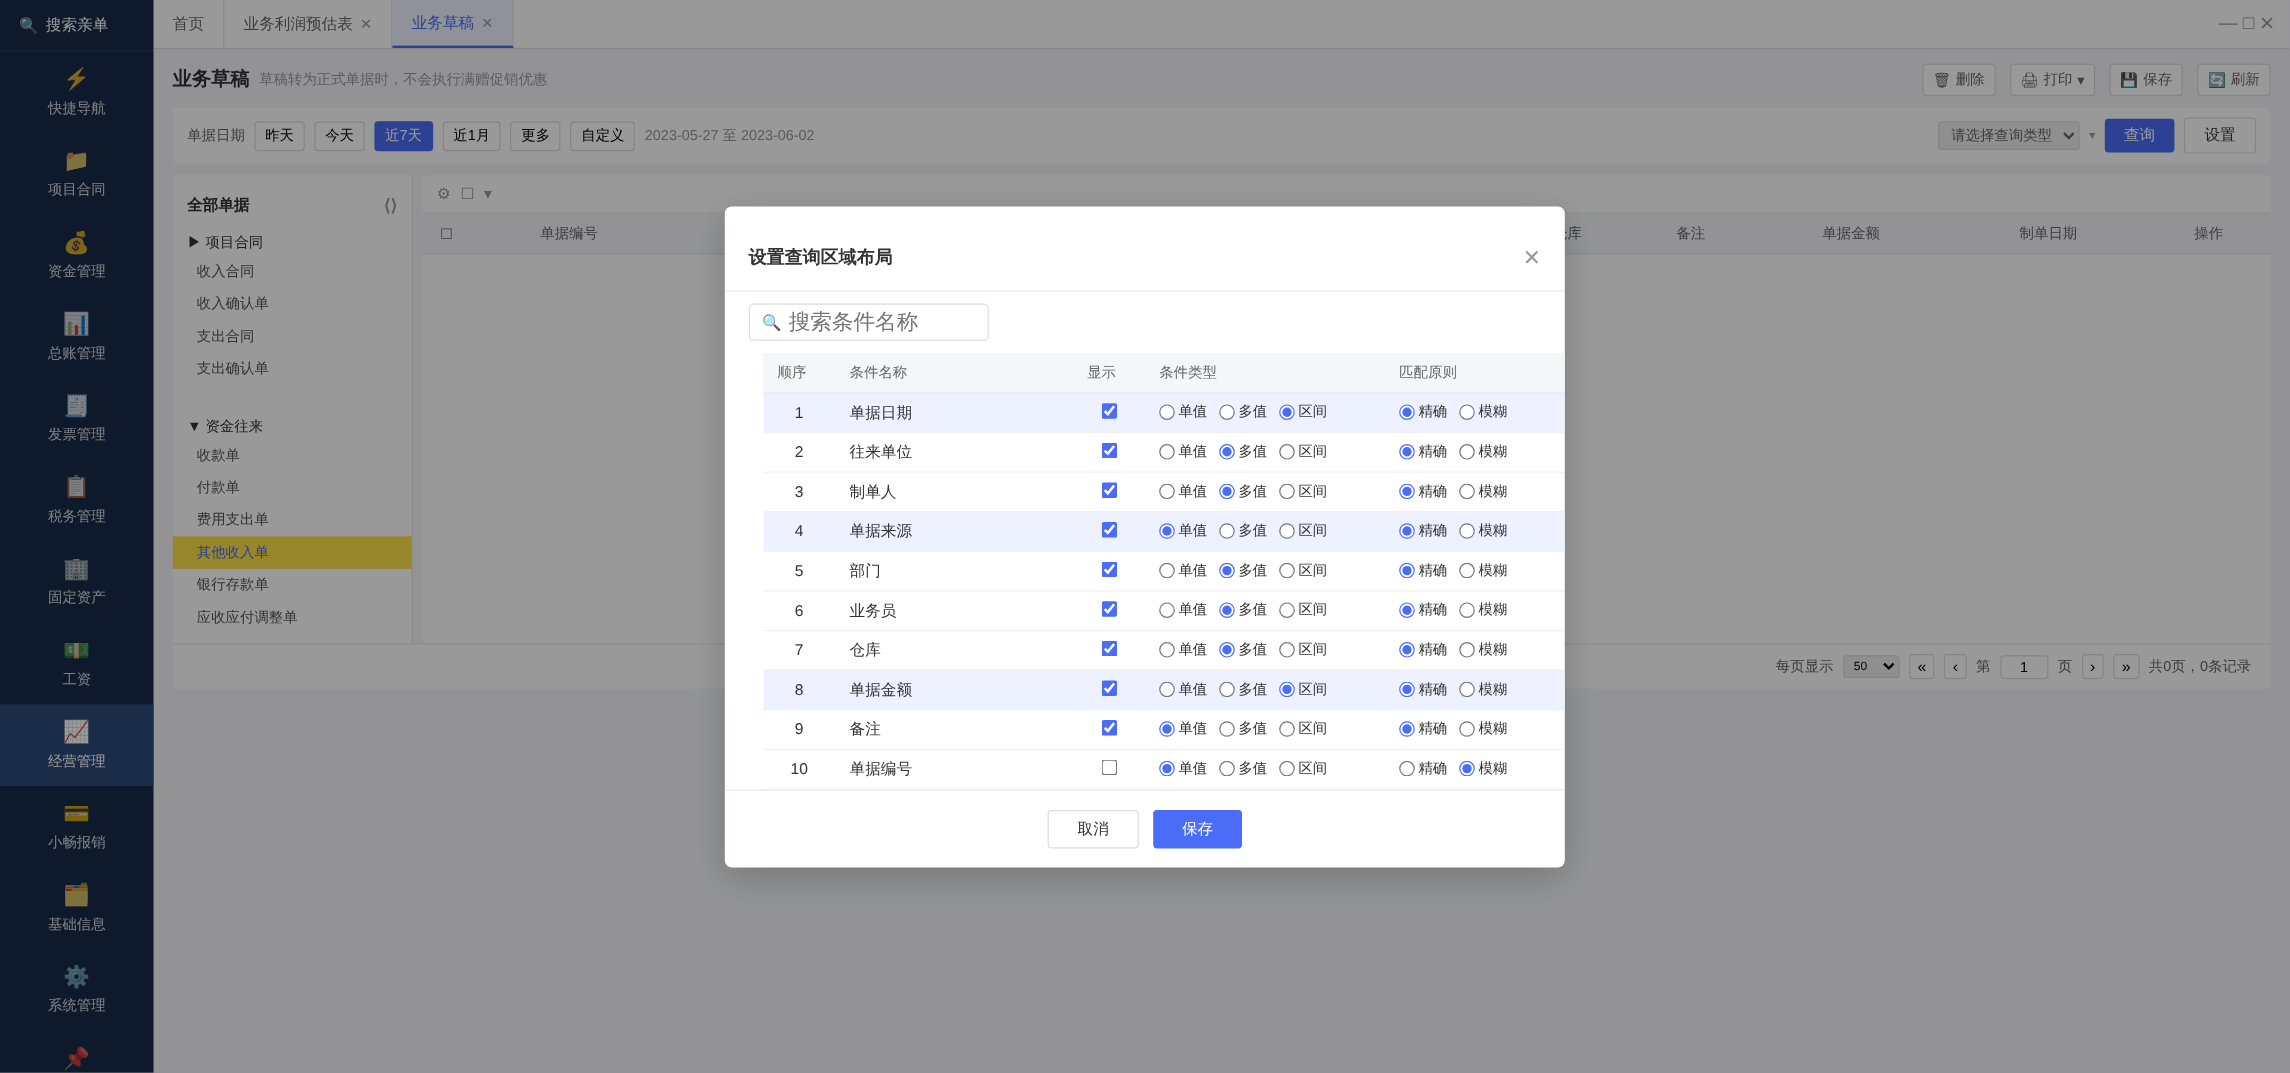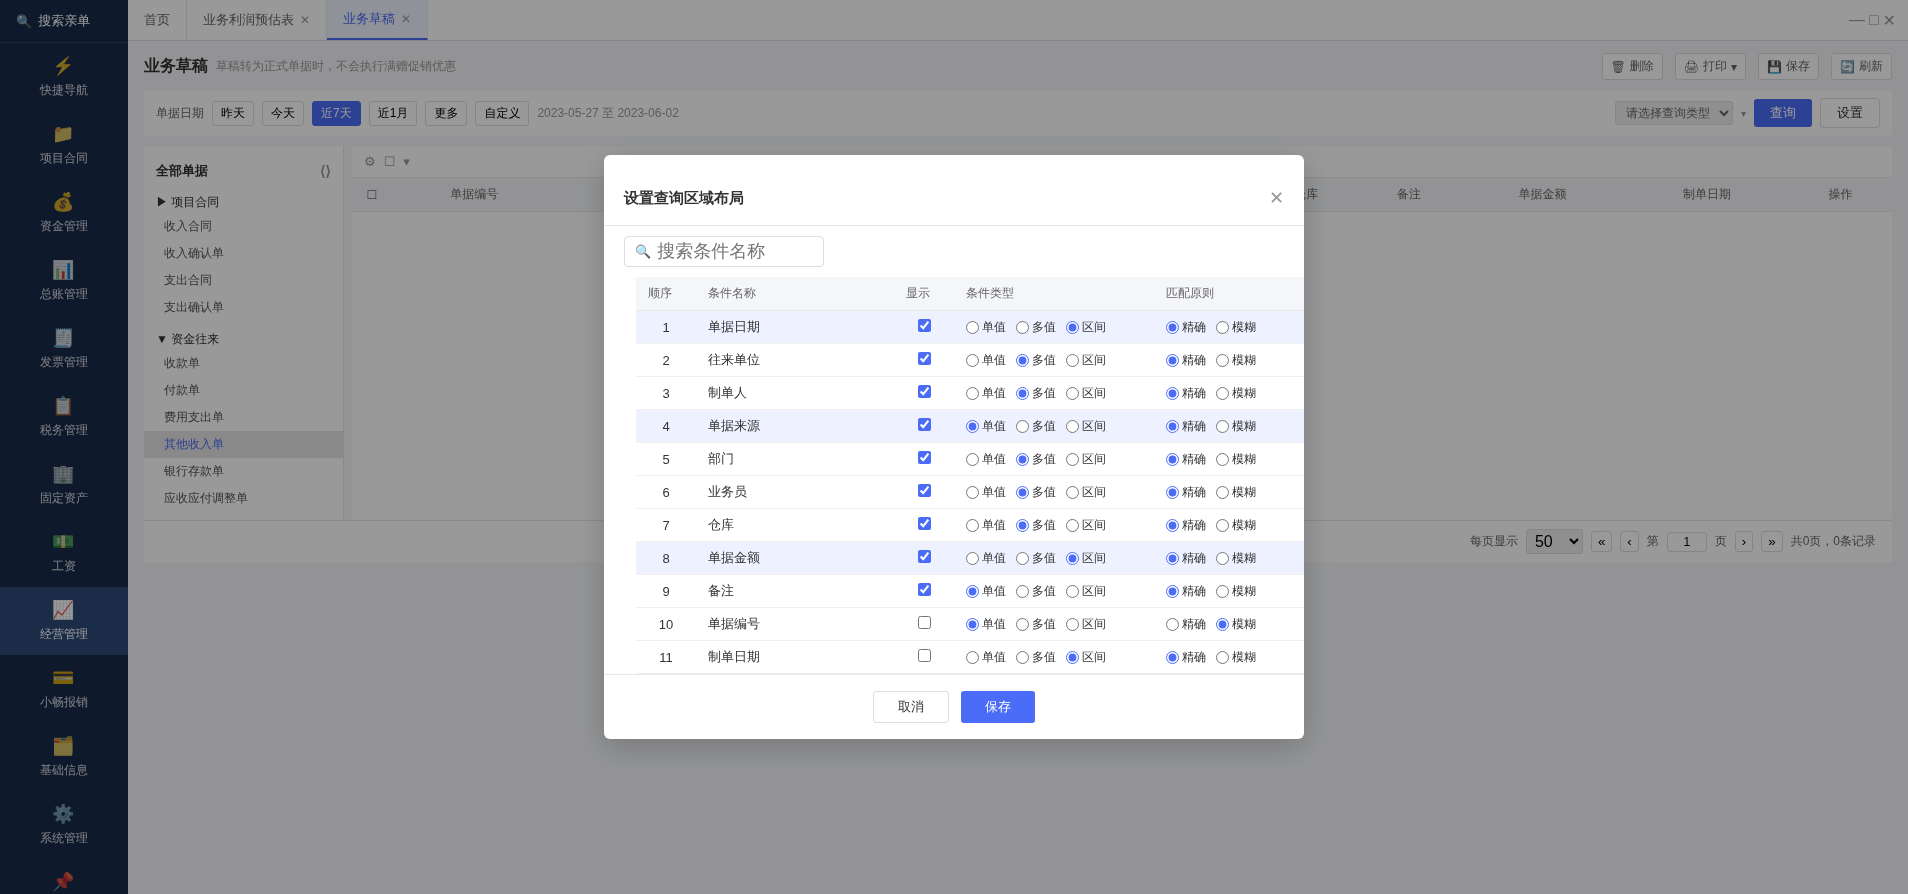"▼ 资金往来" div.tree-group { margin-top: 4px -> 20px }
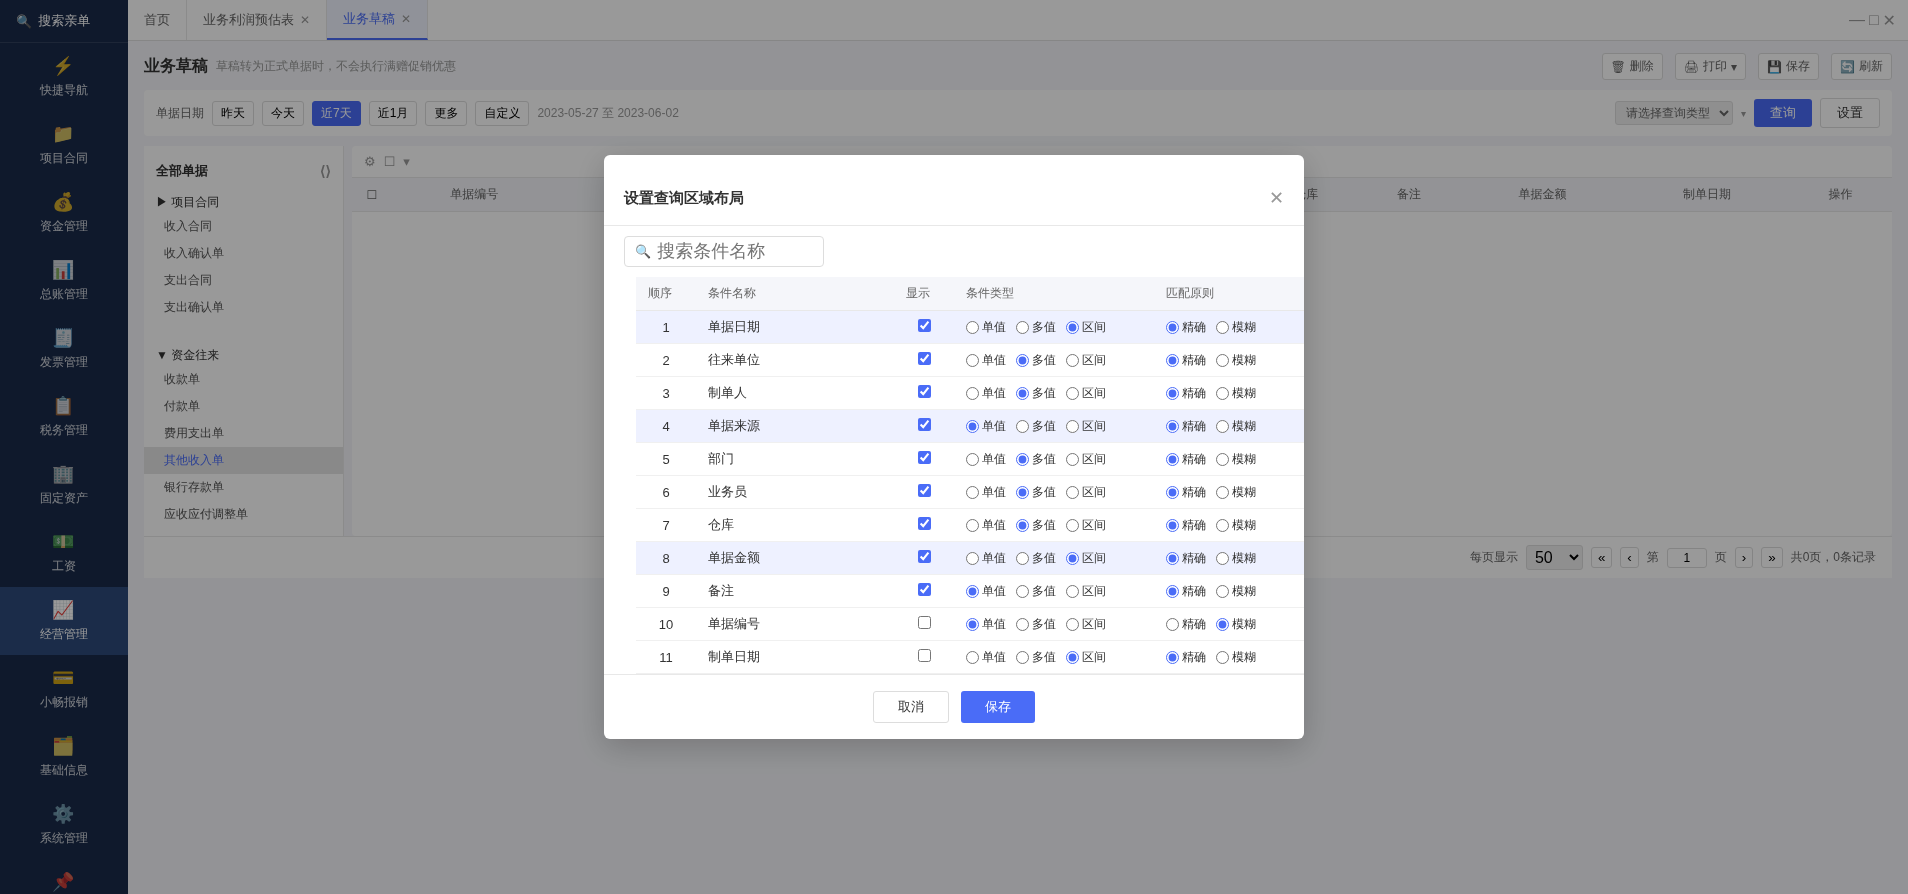"其他收入单" .tree-child.active { background: #e5e5e5 -> #fde047 }
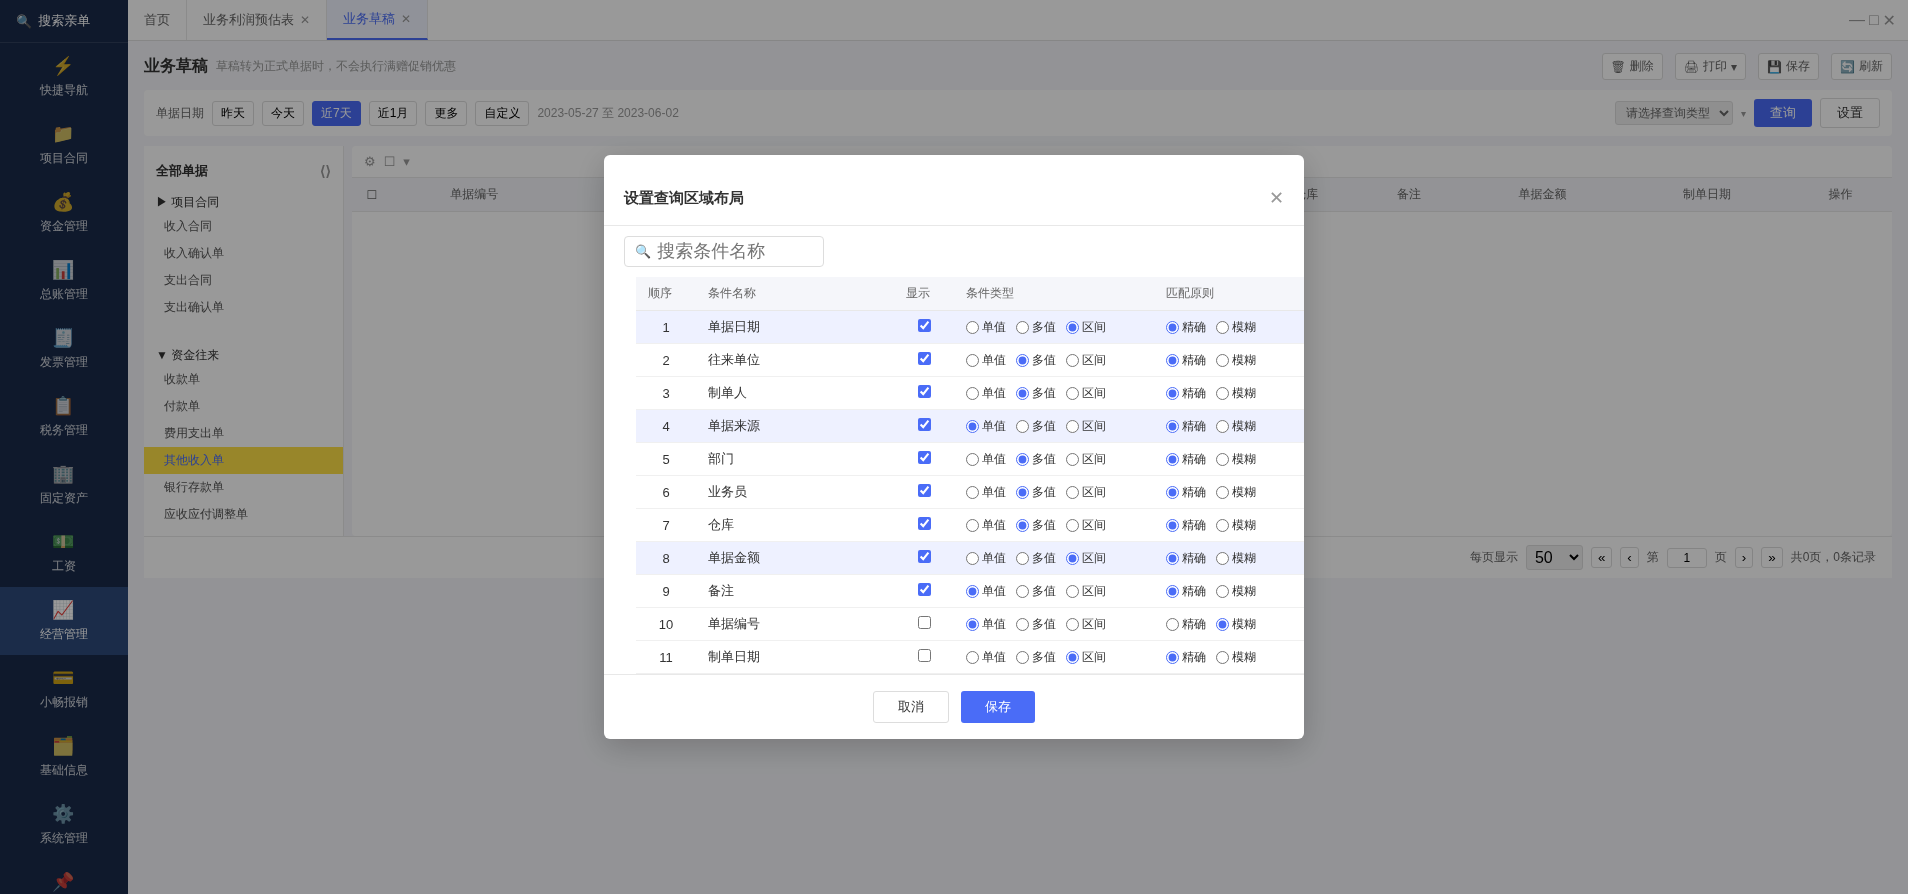"50" select { font-size: 16px -> 10px }
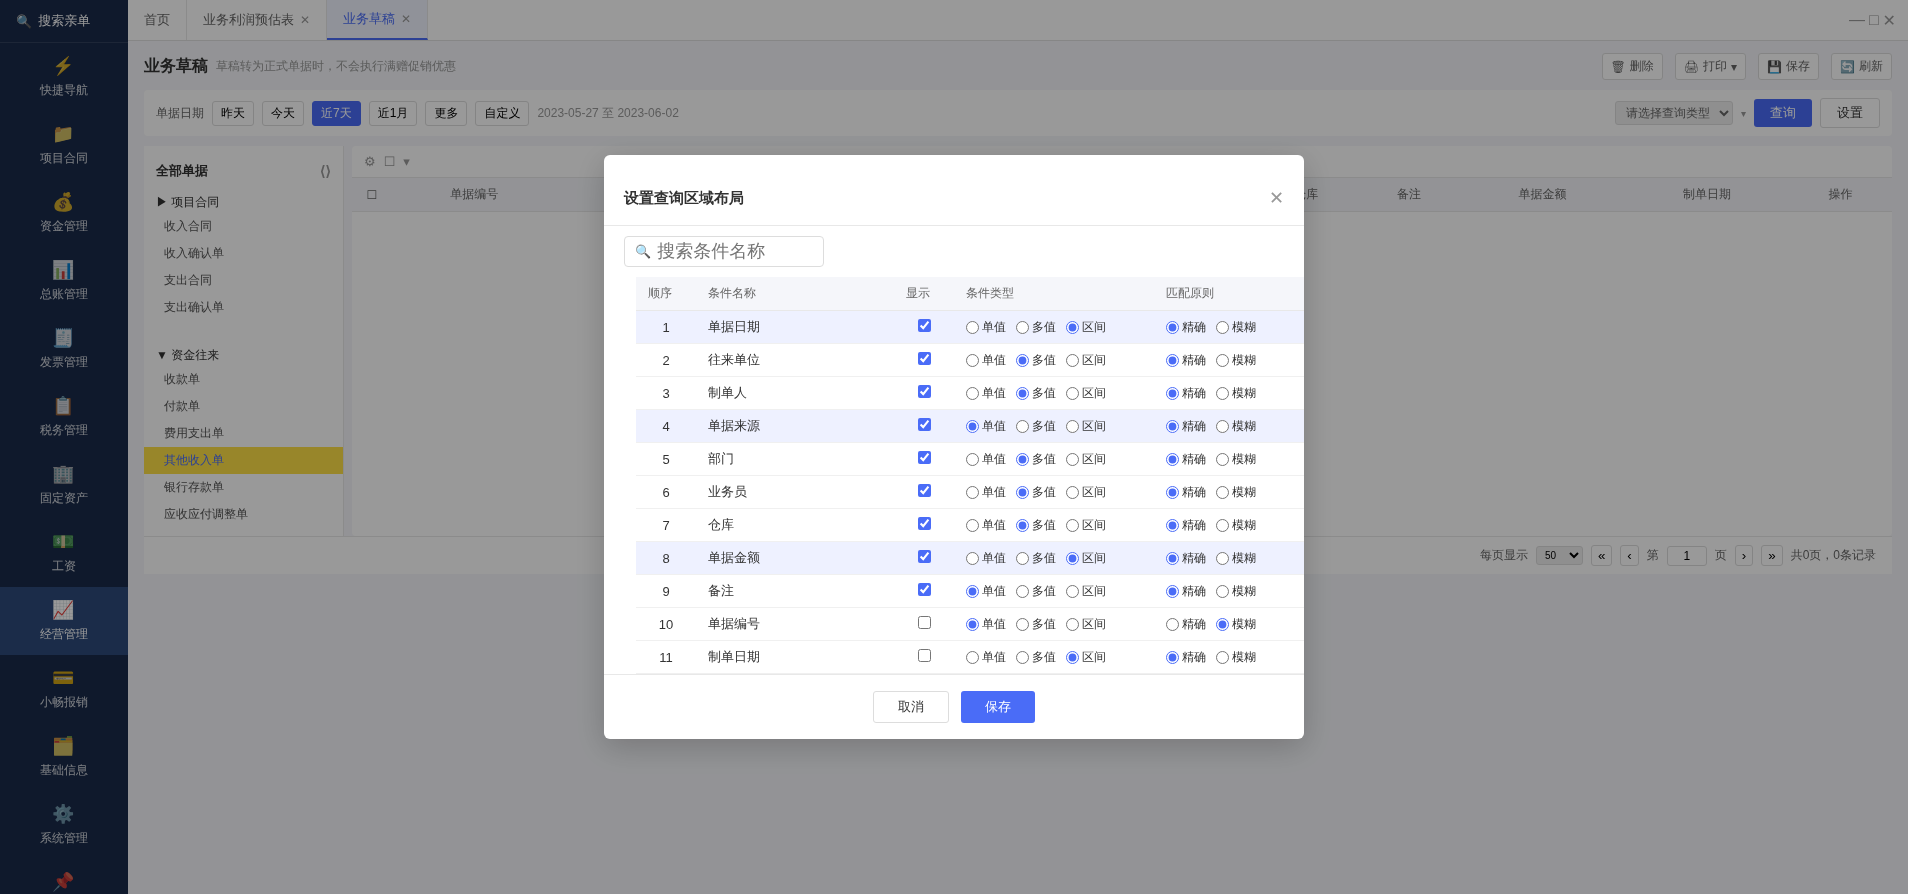"11" tr { html: <tr> <td>11</td> <td>制单日期</td> <td> <input> </td> <td> <div> <label> <input>单值 </label> <label> <input>多值 </label> <label> <input>区间 </label> </div> </td> <td> <div> <label> <input>精确 </label> <label> <input>模糊 </label> </div> </td> </tr> -> none }
